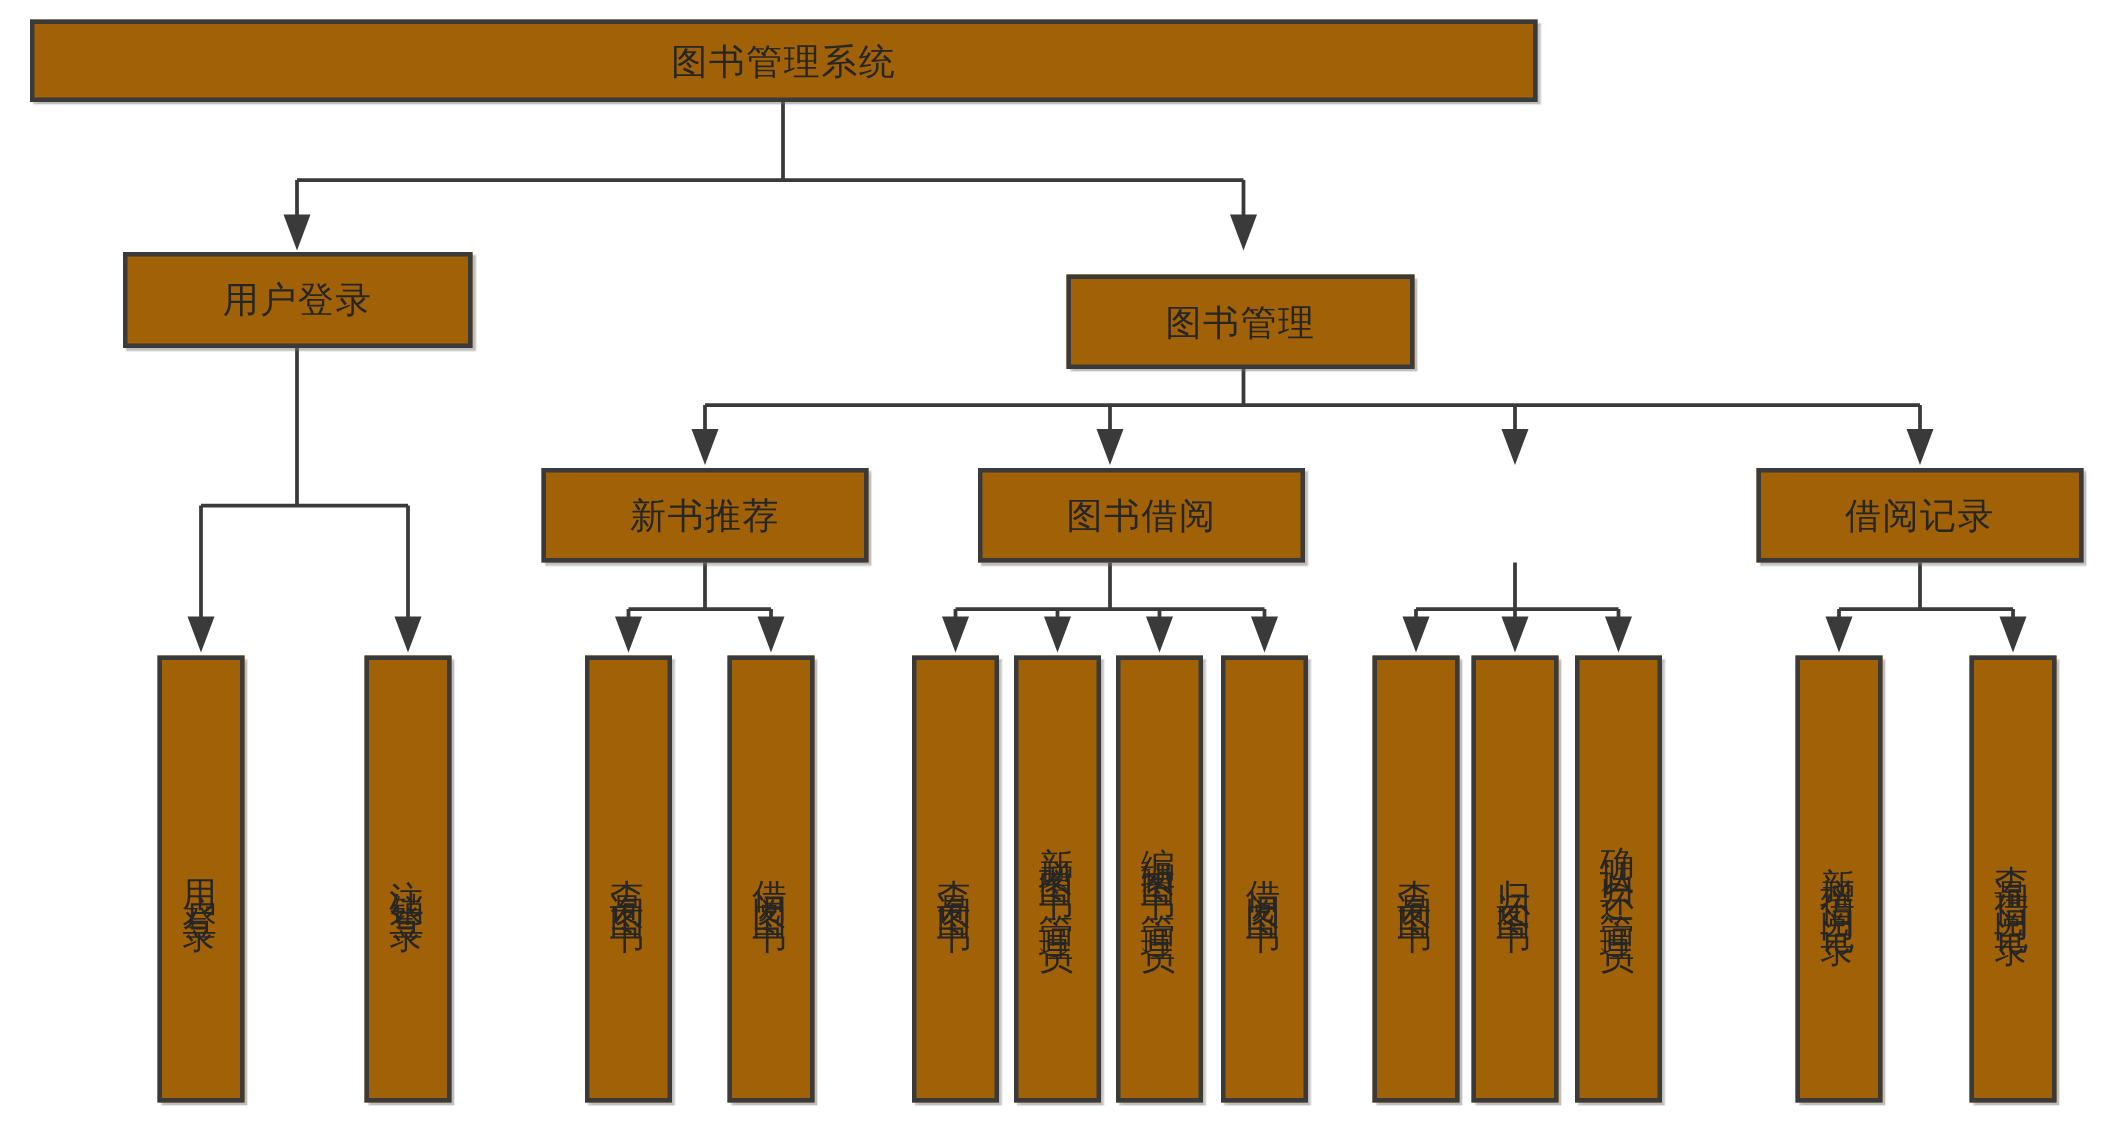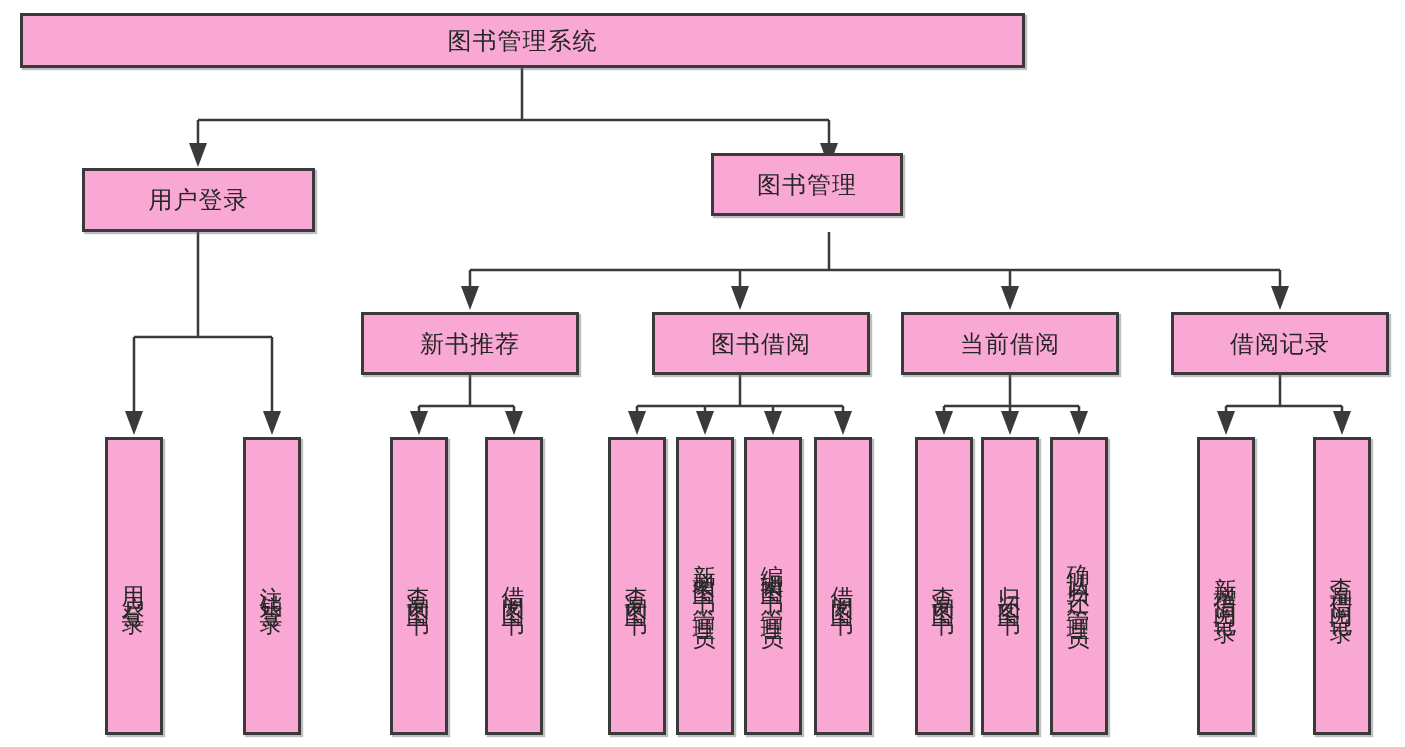"图书管理系统" .box { background: #f9a8d4 -> #a16207 }
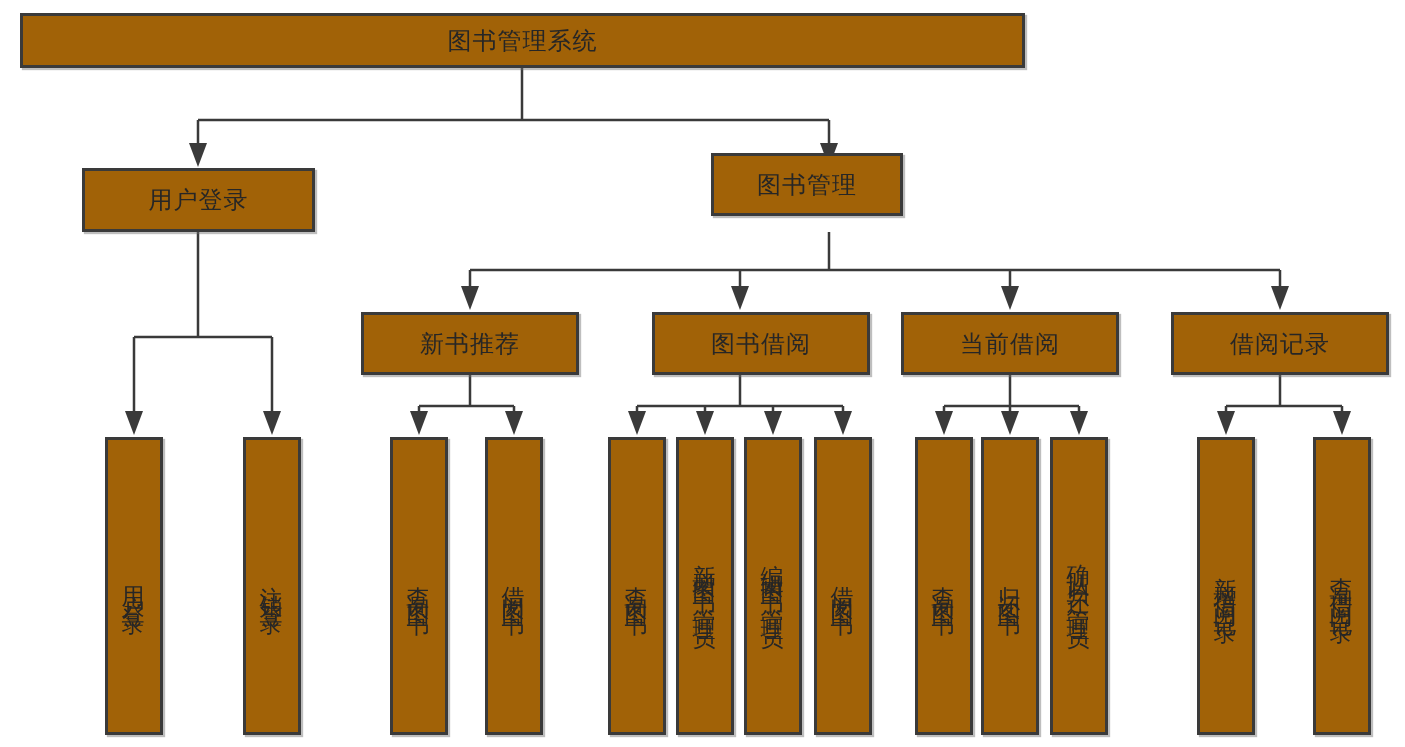"图书管理" div.box { top: 153px -> 183px; width: 192px -> 232px }
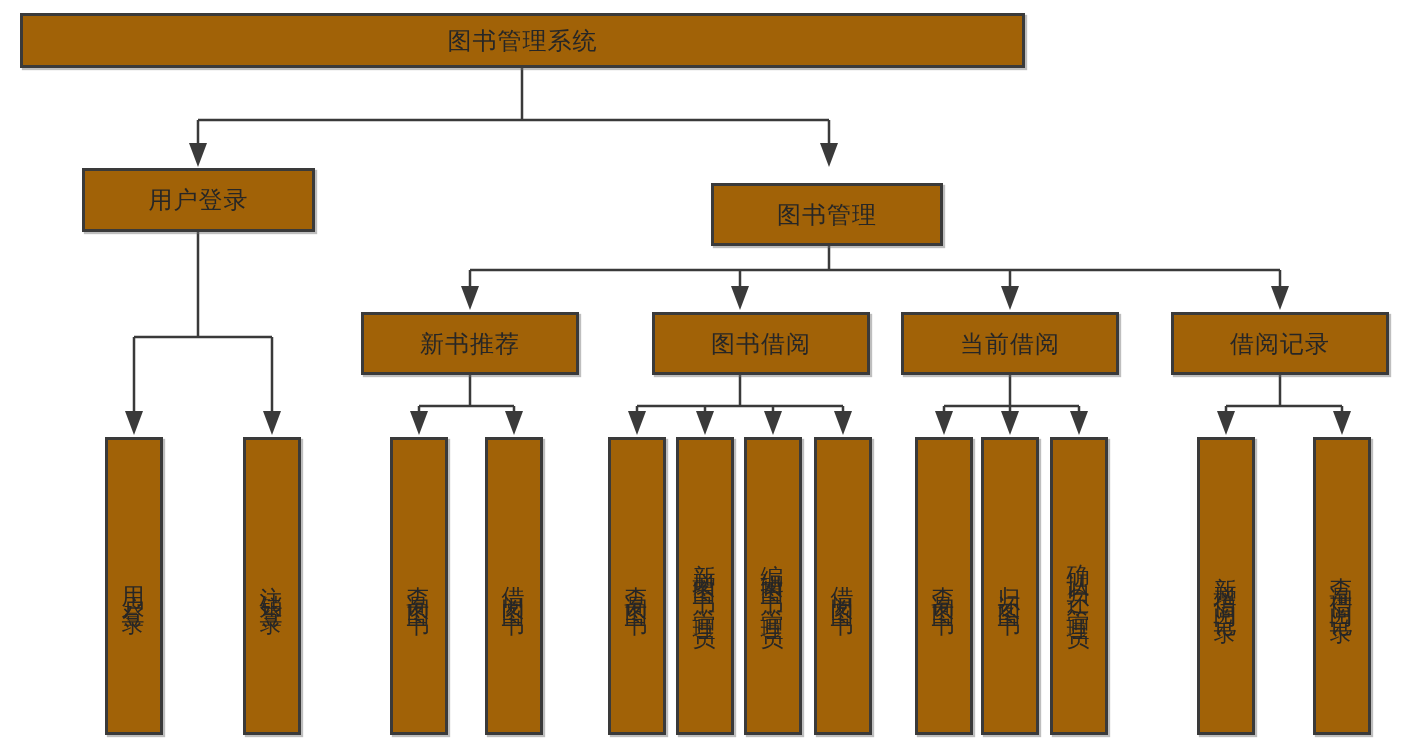"当前借阅" div.box { html: <div> <span>当前借阅</span> </div> -> none }
